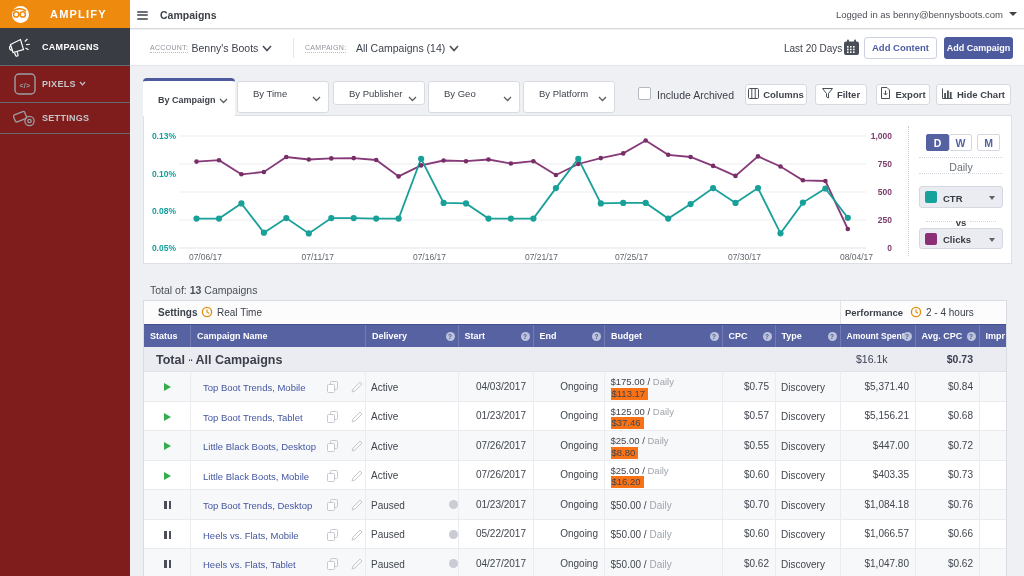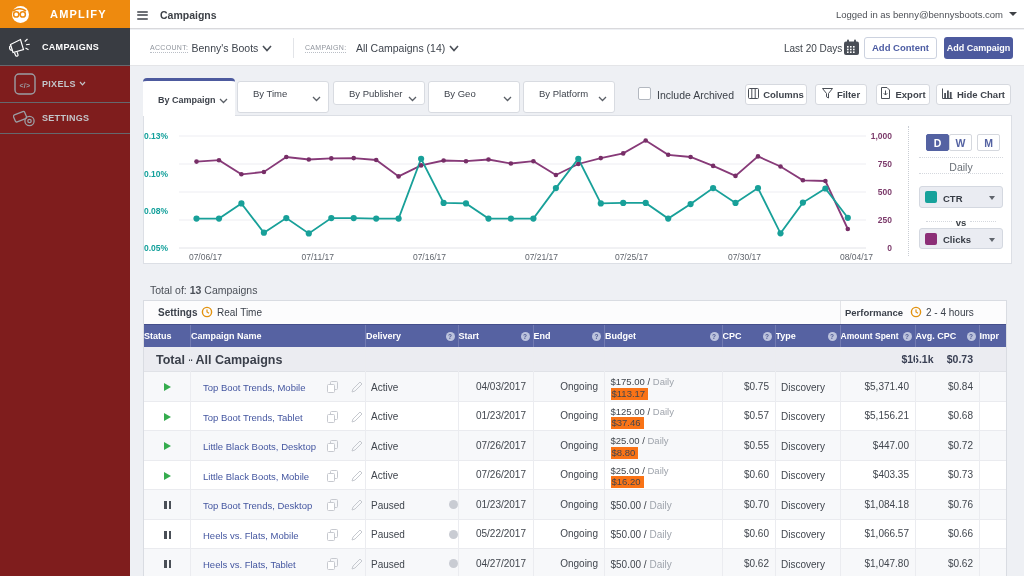"0.13%" .ylab { text-align: none -> right }
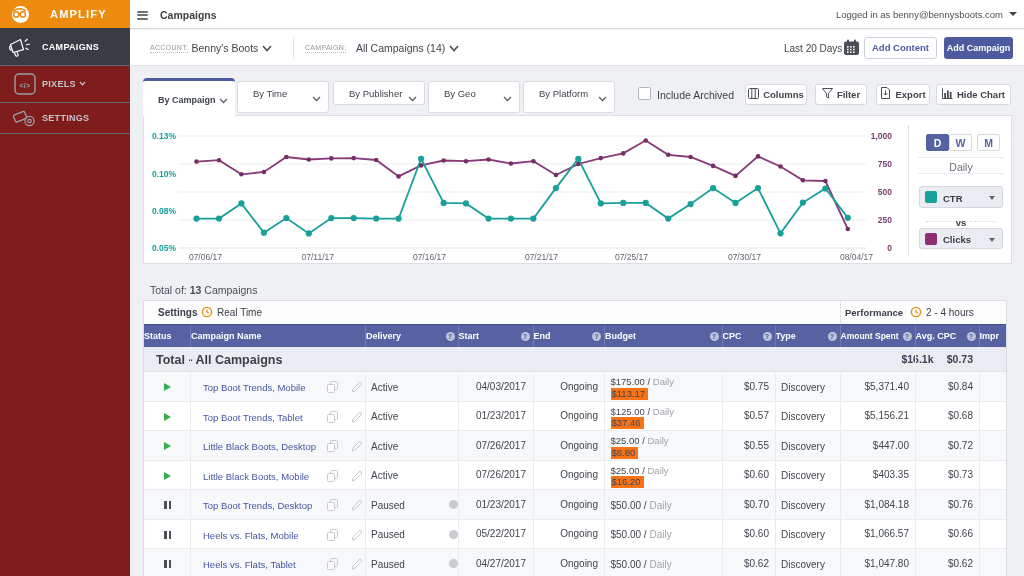"Status" .hc { padding-left: 0 -> 6px }
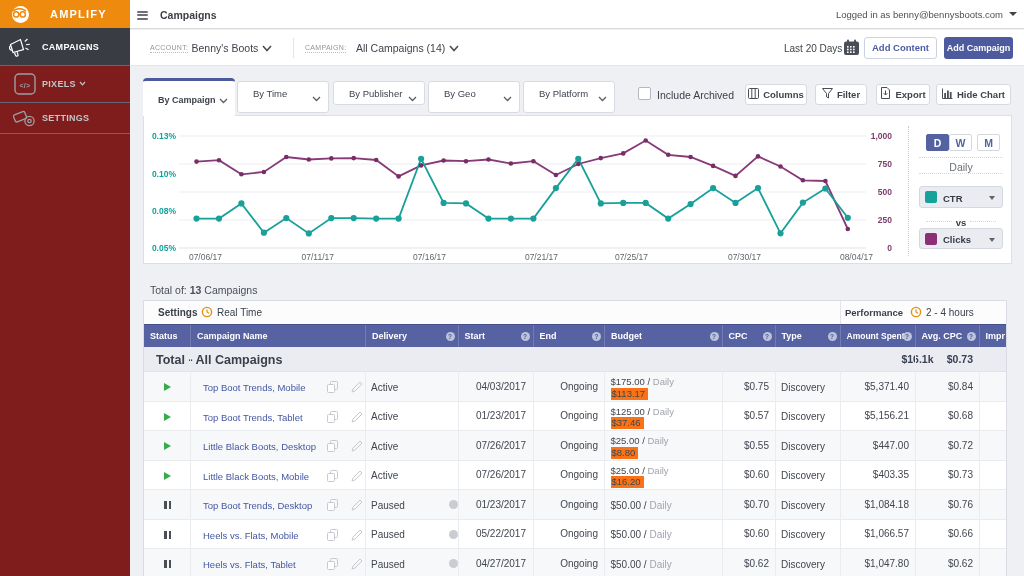"$16.1k" div.tc { font-weight: bold -> normal; left: 720px -> 674px }
